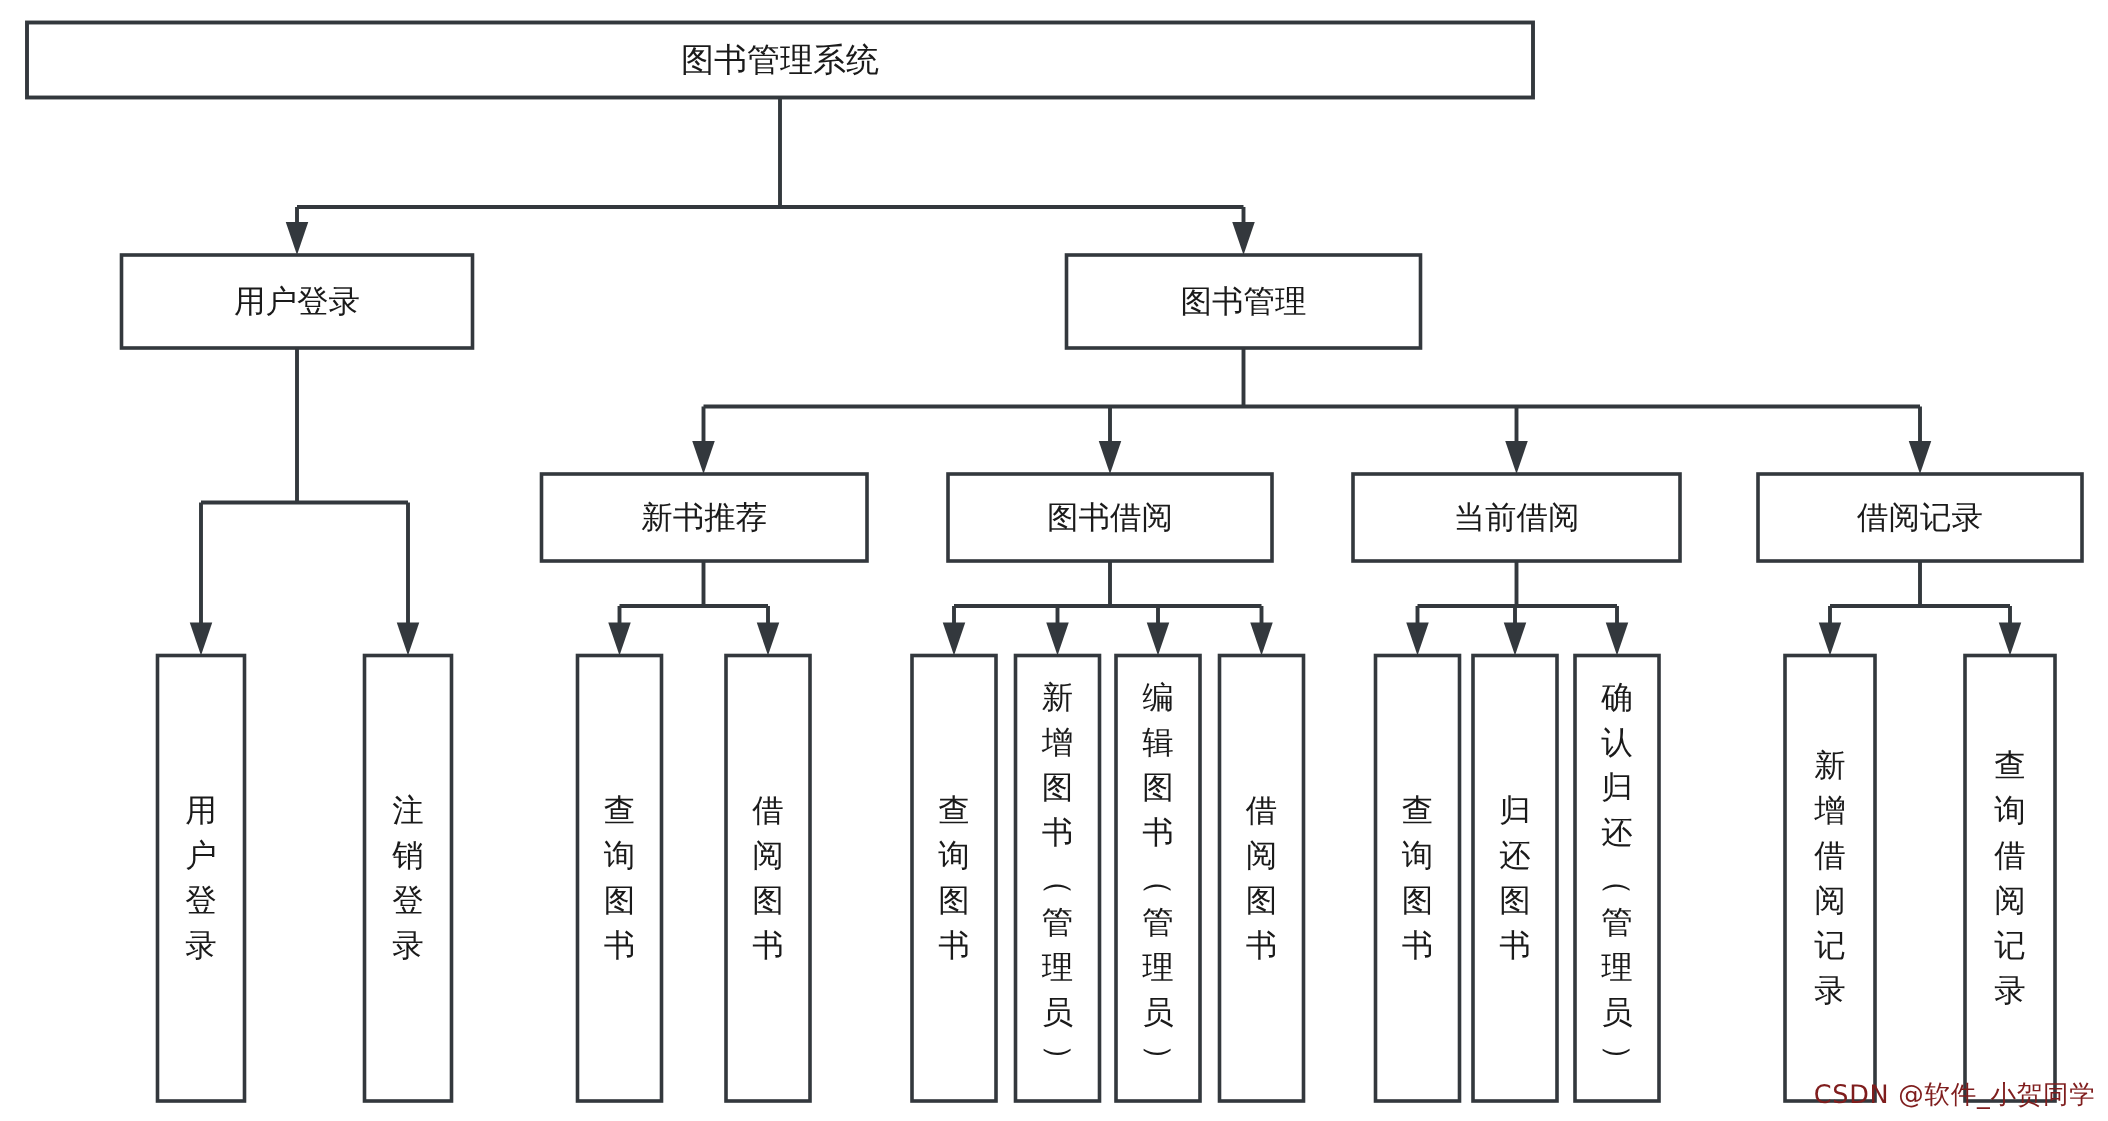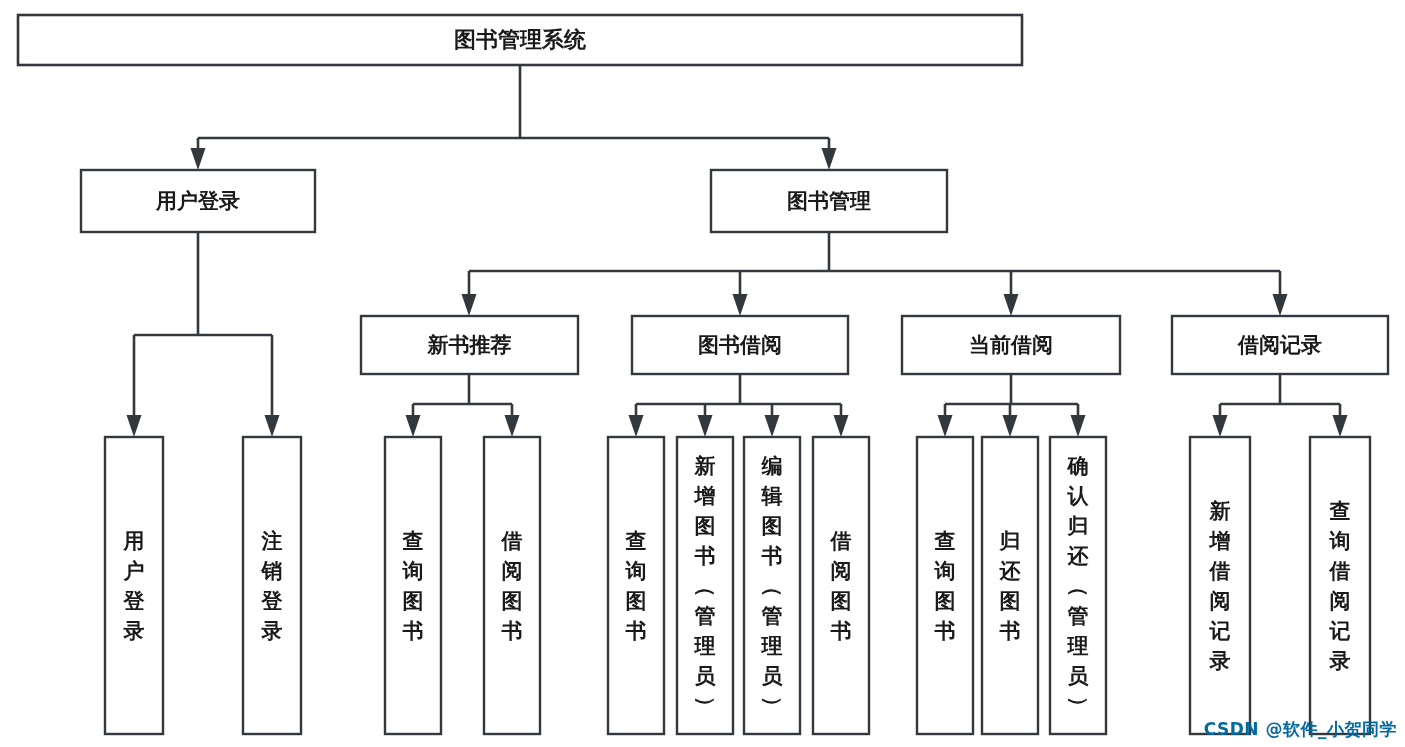"图书管理系统" #diagram-root { font-weight: bold -> none }
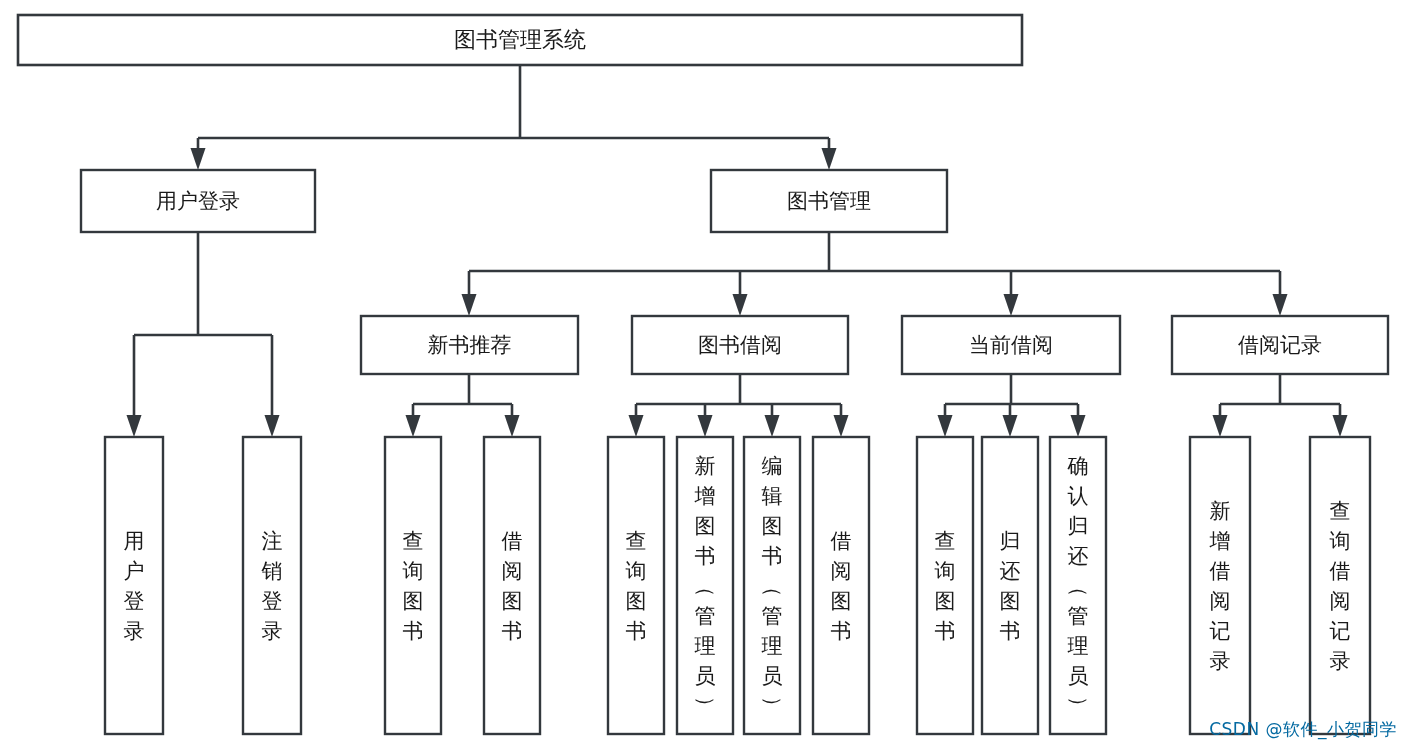"CSDN @软件_小贺同学" .watermark-text { color: #0369a1 -> #7f1d1d }
